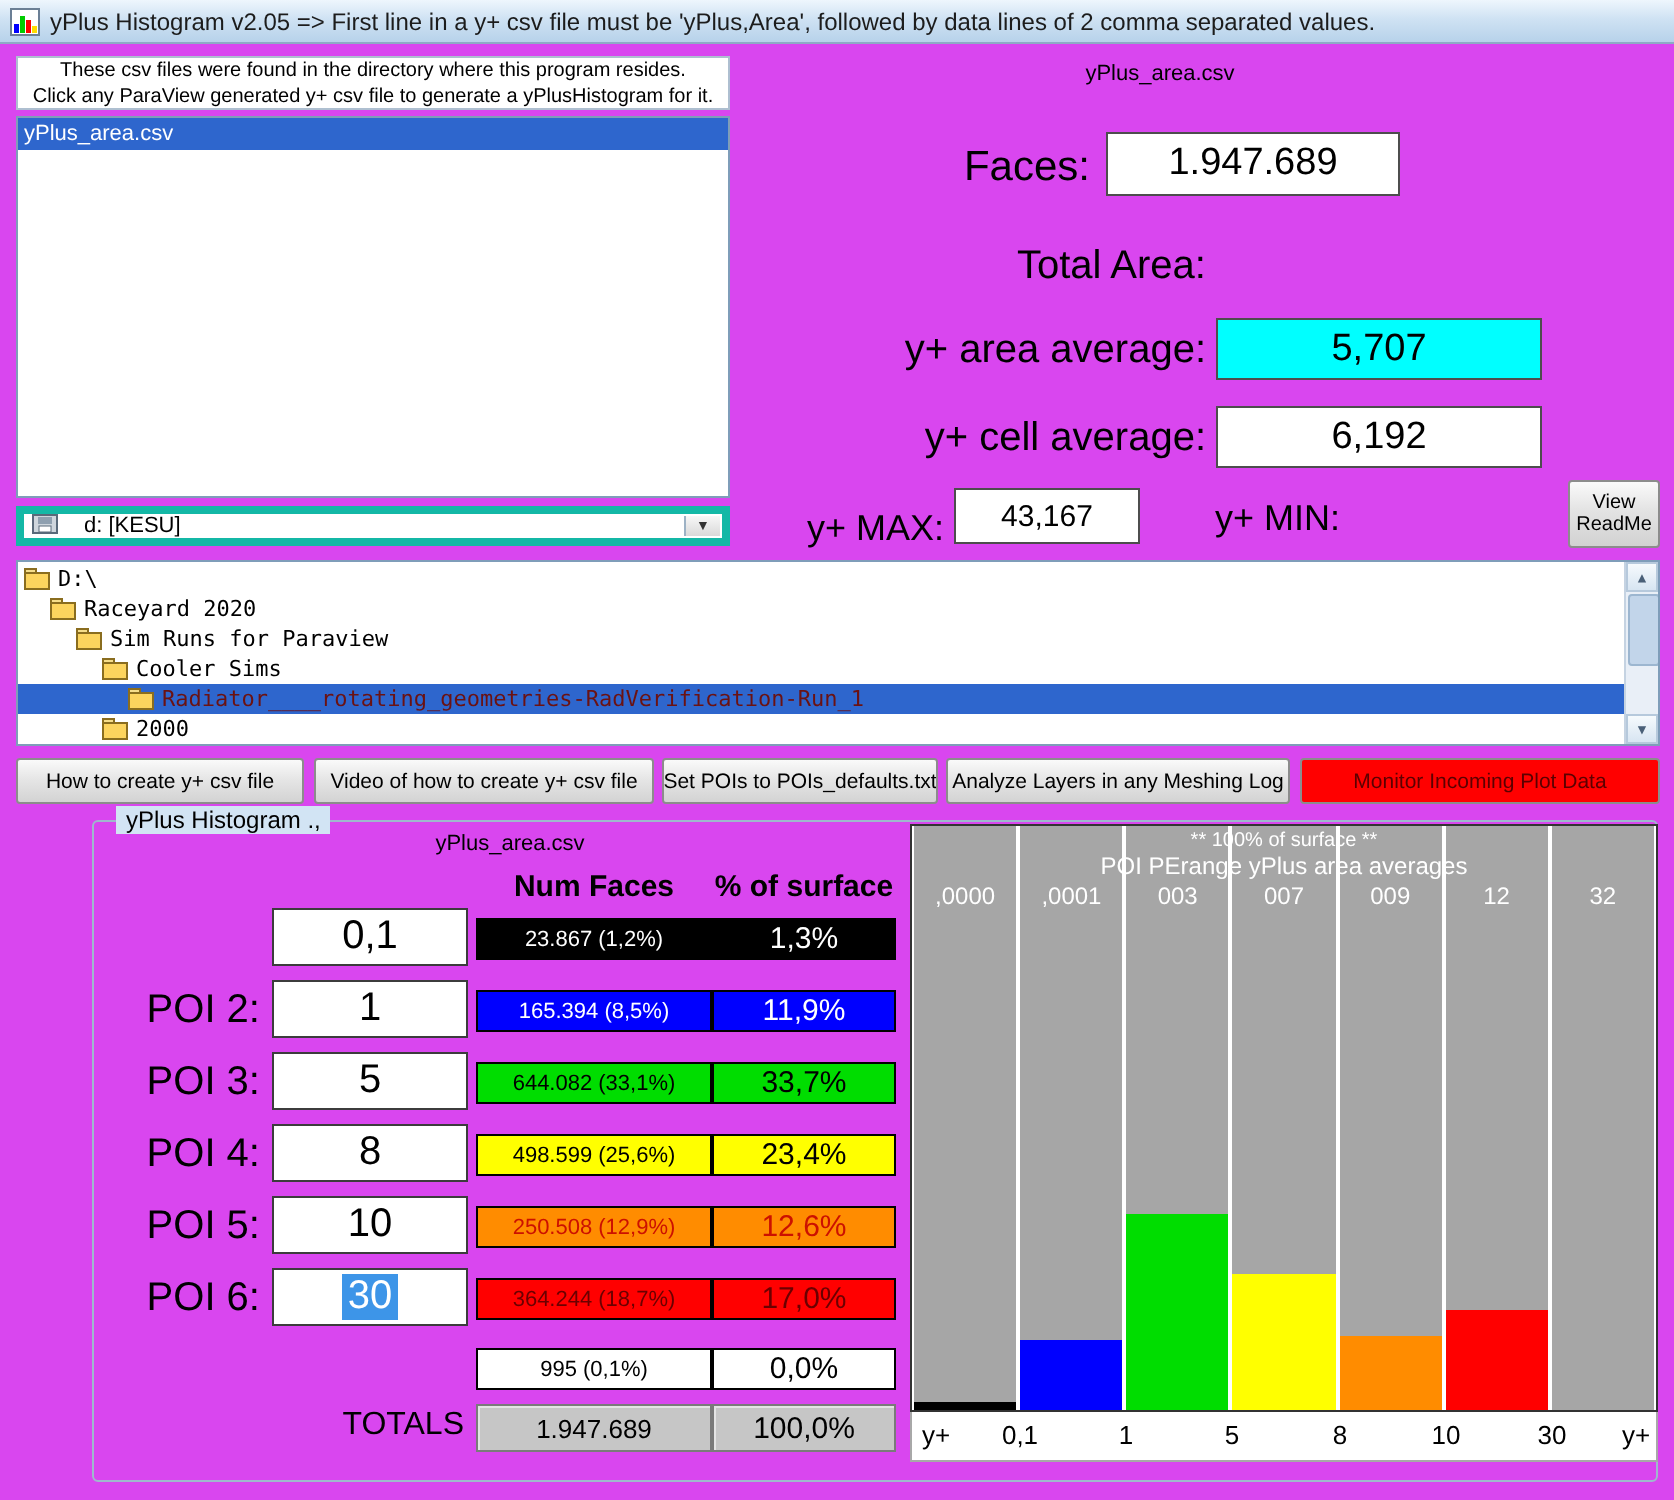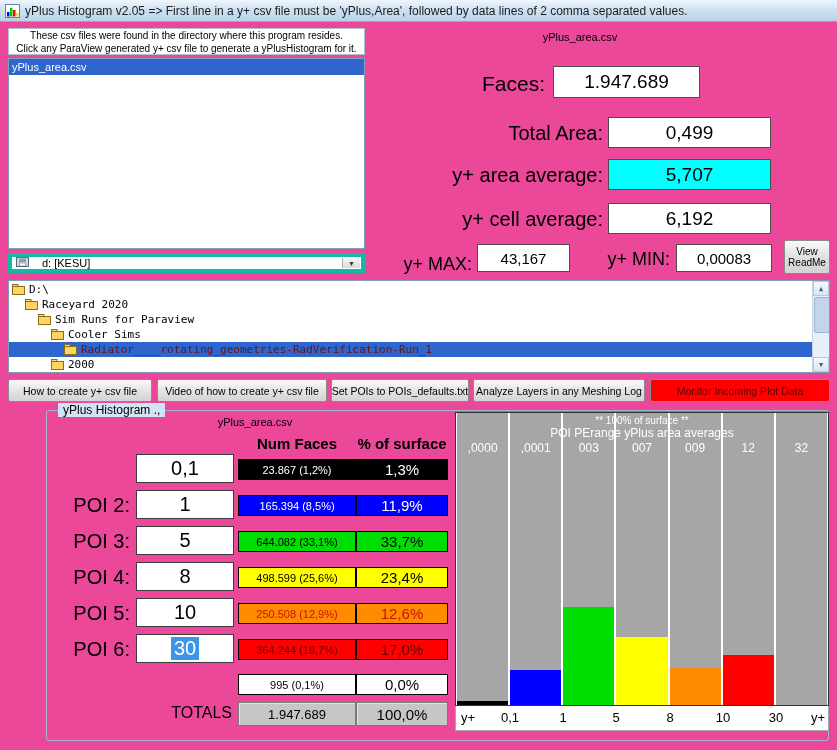"yPlus Histogram v2.05 => First" #app { background: #ec4899 -> #d946ef }
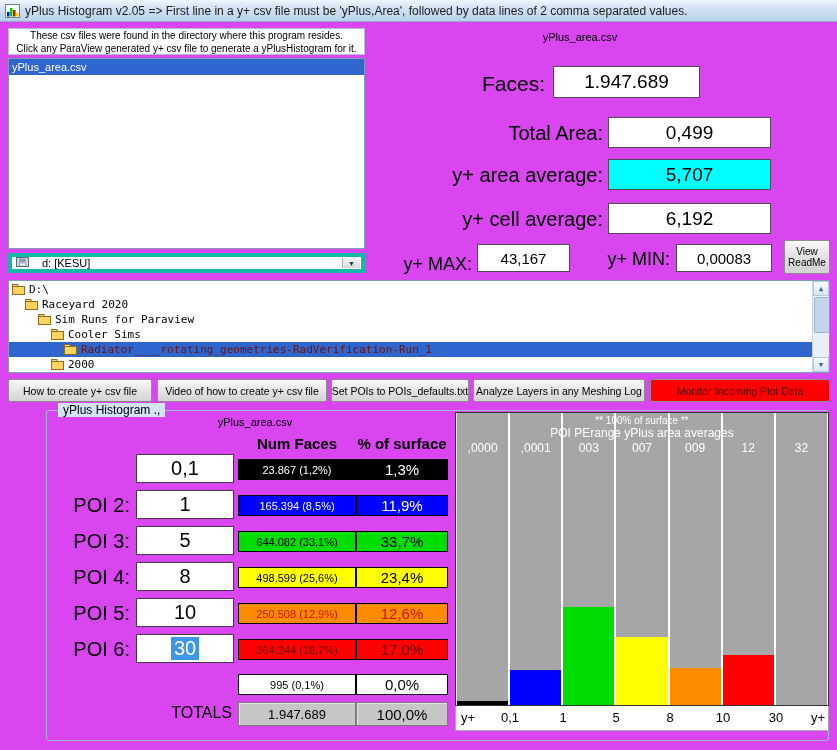"0,499" div.valbox { html: <div>0,499</div> -> none }
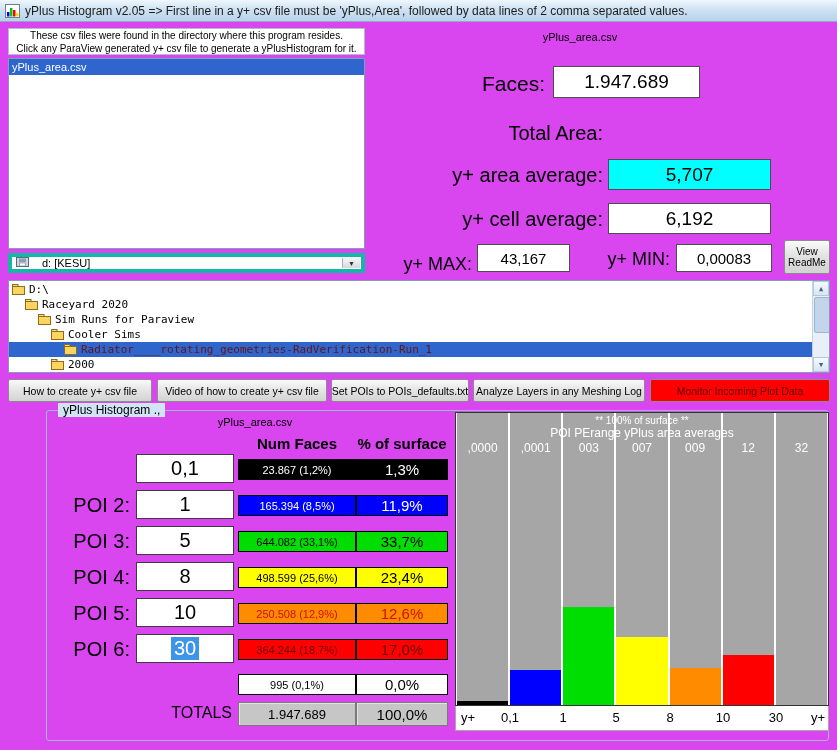"0,00083" div.valbox { html: <div>0,00083</div> -> none }
